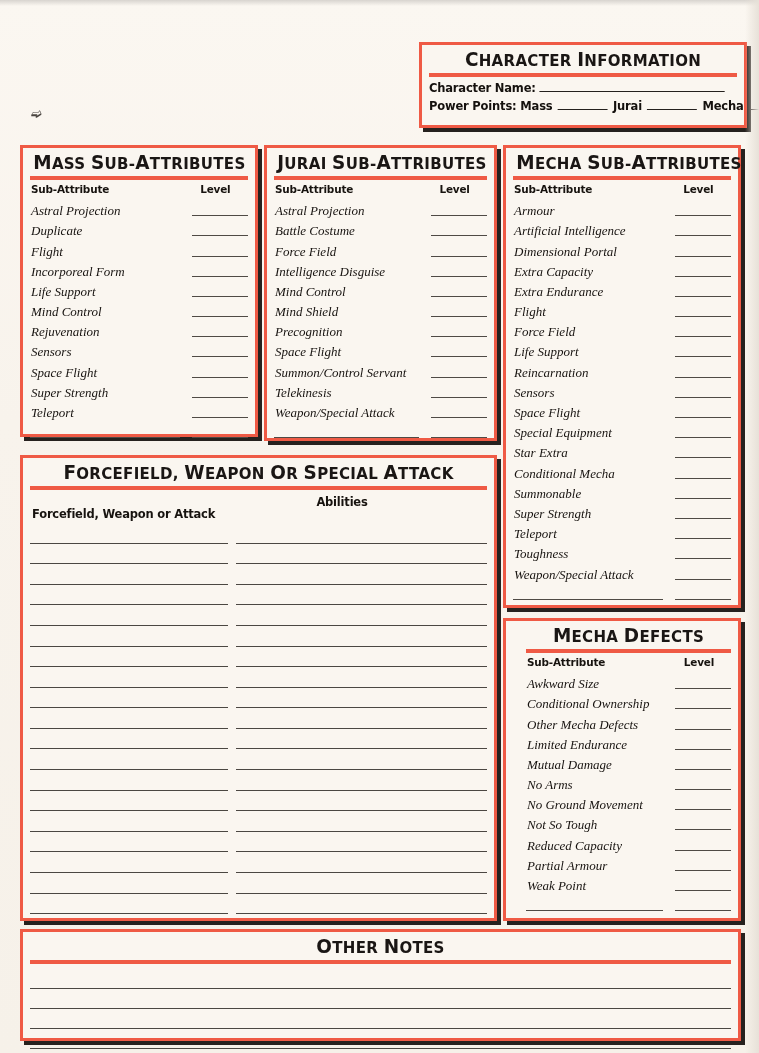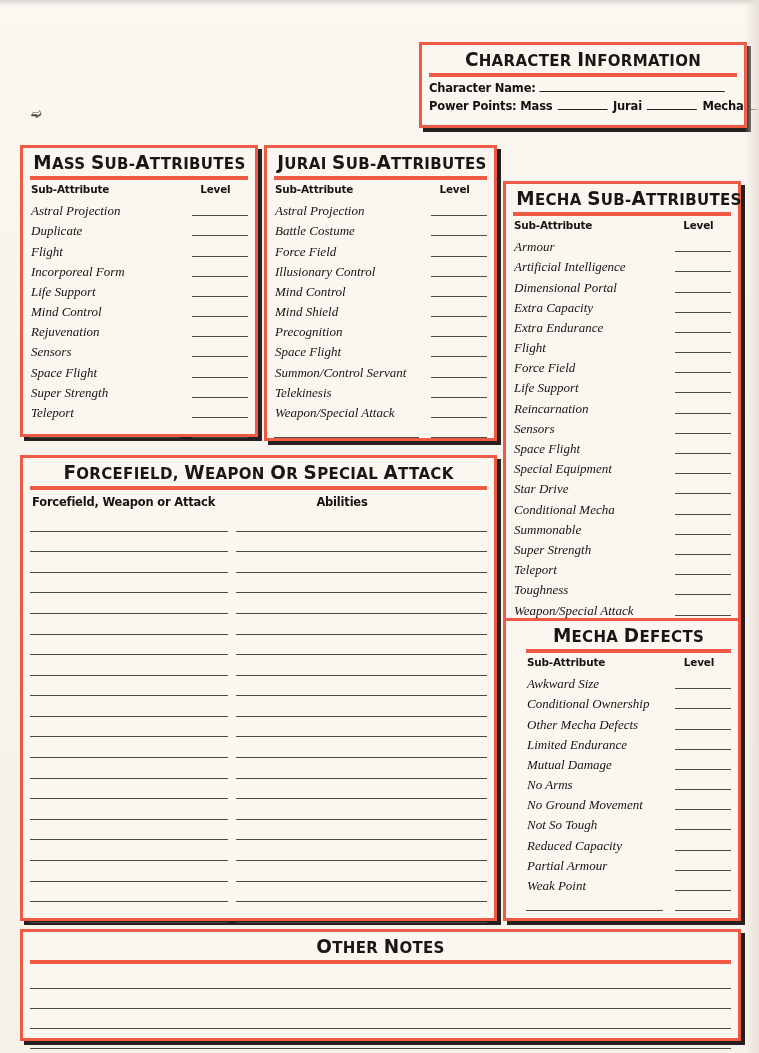"MECHA SUB-ATTRIBUTES" #mecha-panel { margin-top: 36px -> none }
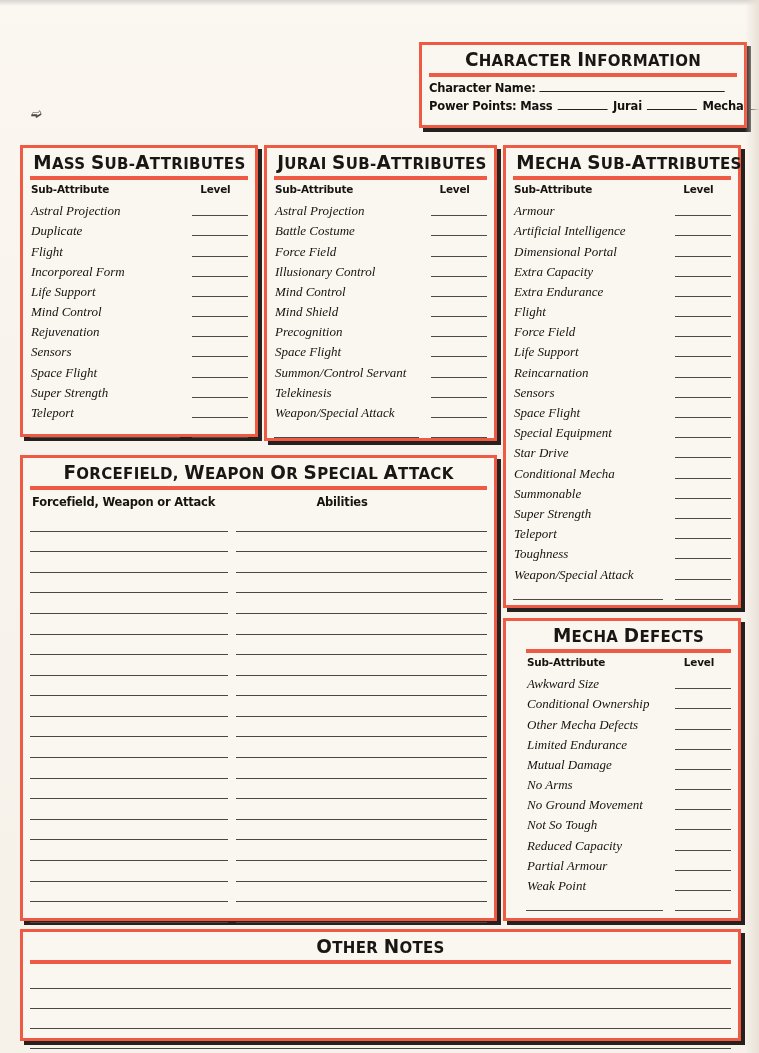"Illusionary Control" span.attr-name { text: Illusionary Control -> Intelligence Disguise }
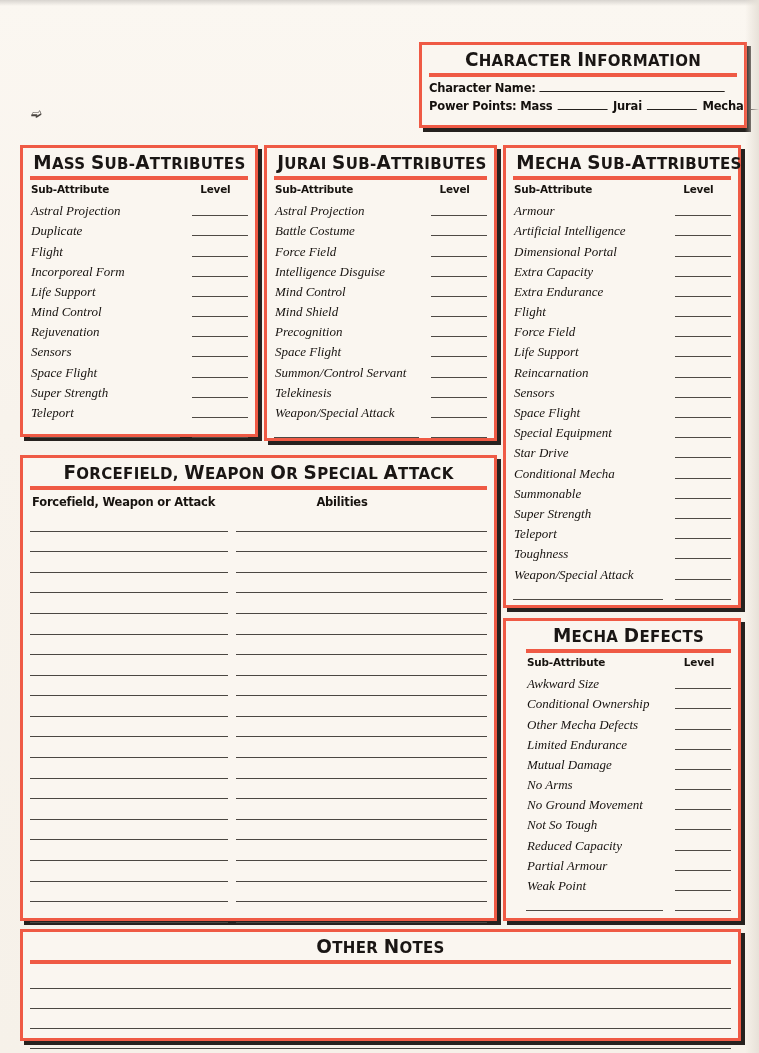"Star Drive" span.attr-name { text: Drive -> Extra }
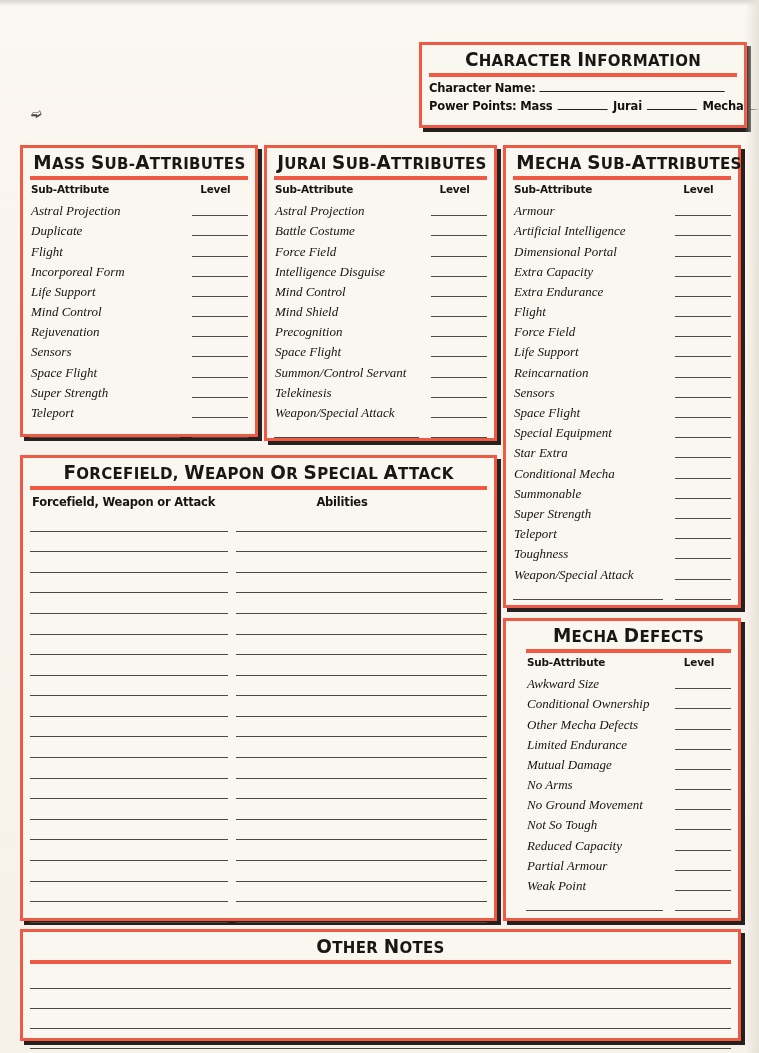"Forcefield, Weapon or Attack" .ff-head .h1 { margin-top: none -> 12px }
